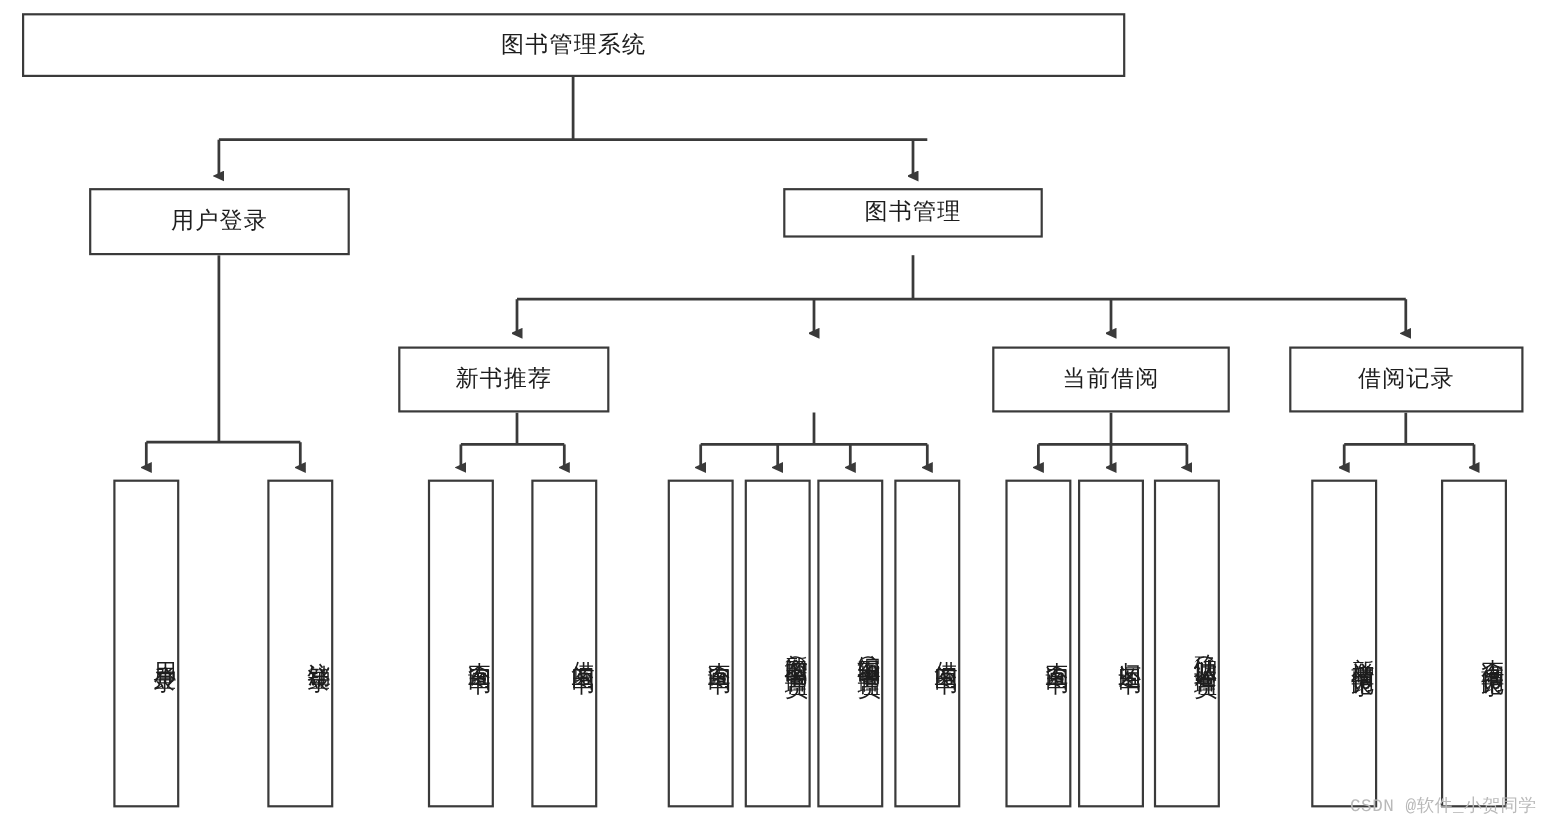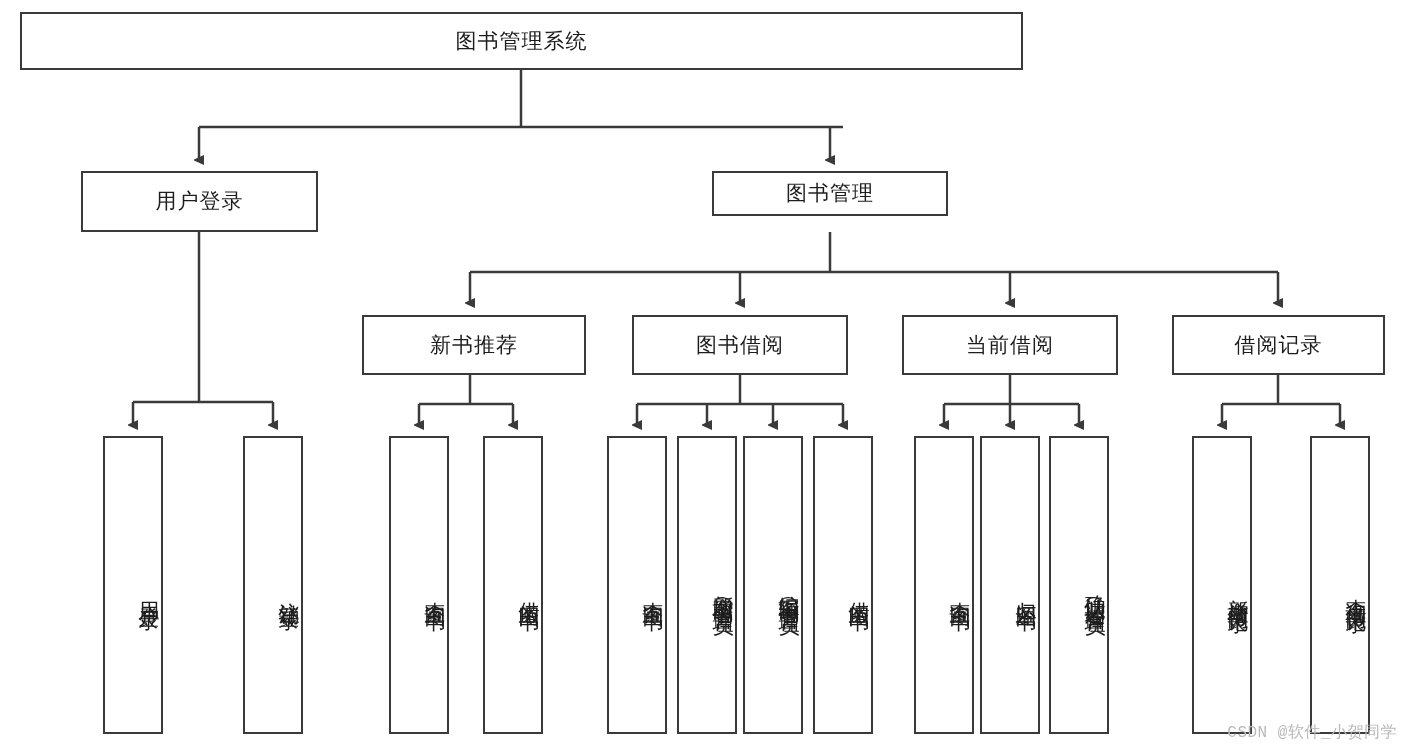"新书推荐" div.node { width: 224px -> 192px }
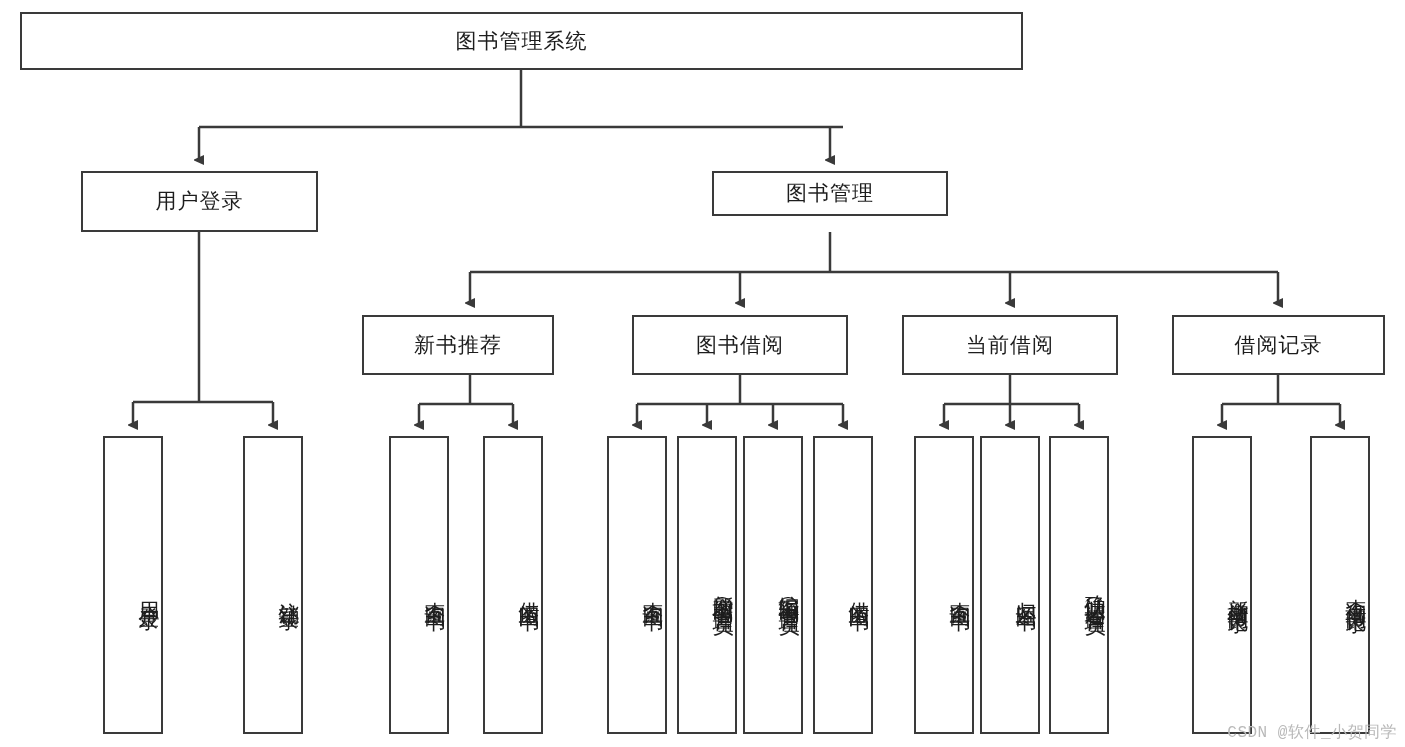"图书借阅" div.node { html: <div> <span>图书借阅</span> </div> -> none }
